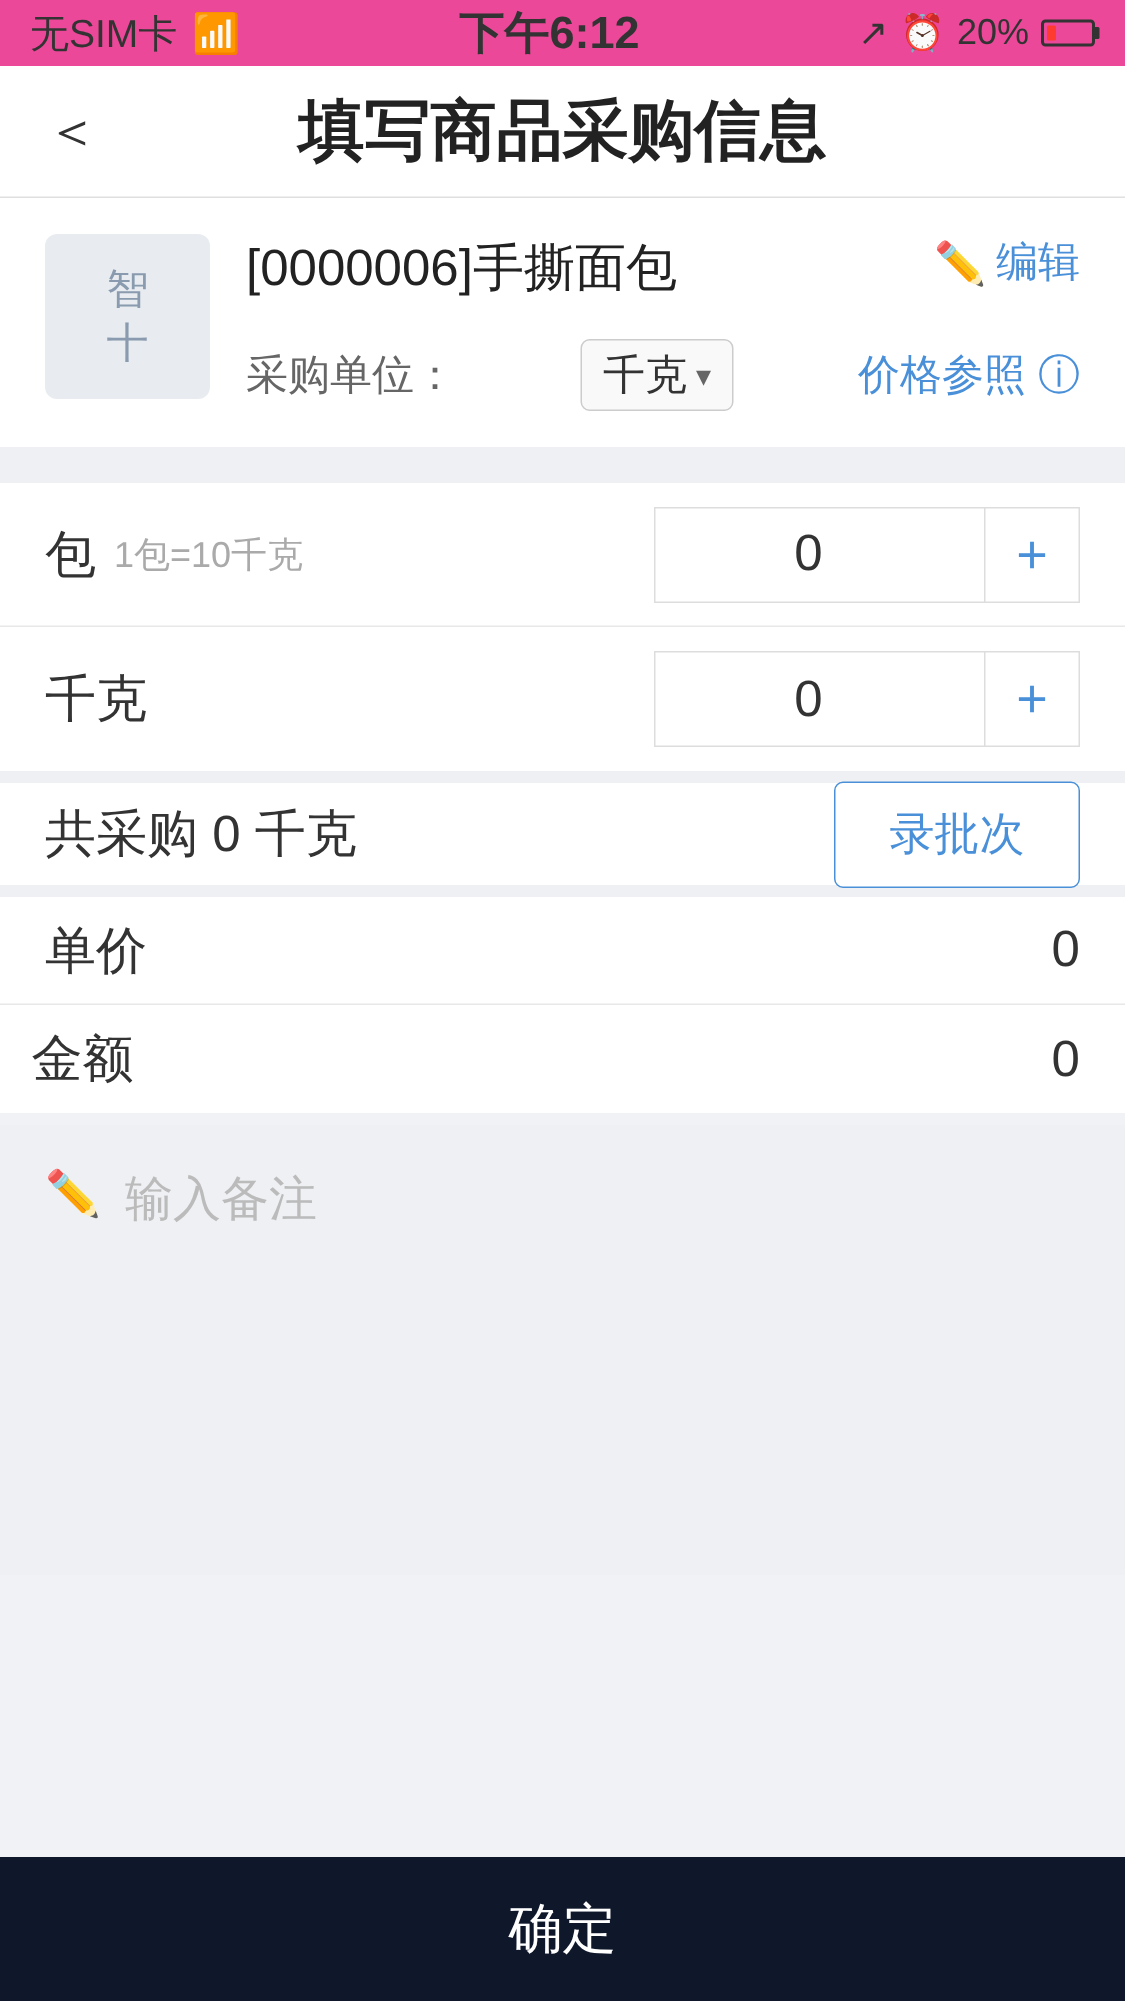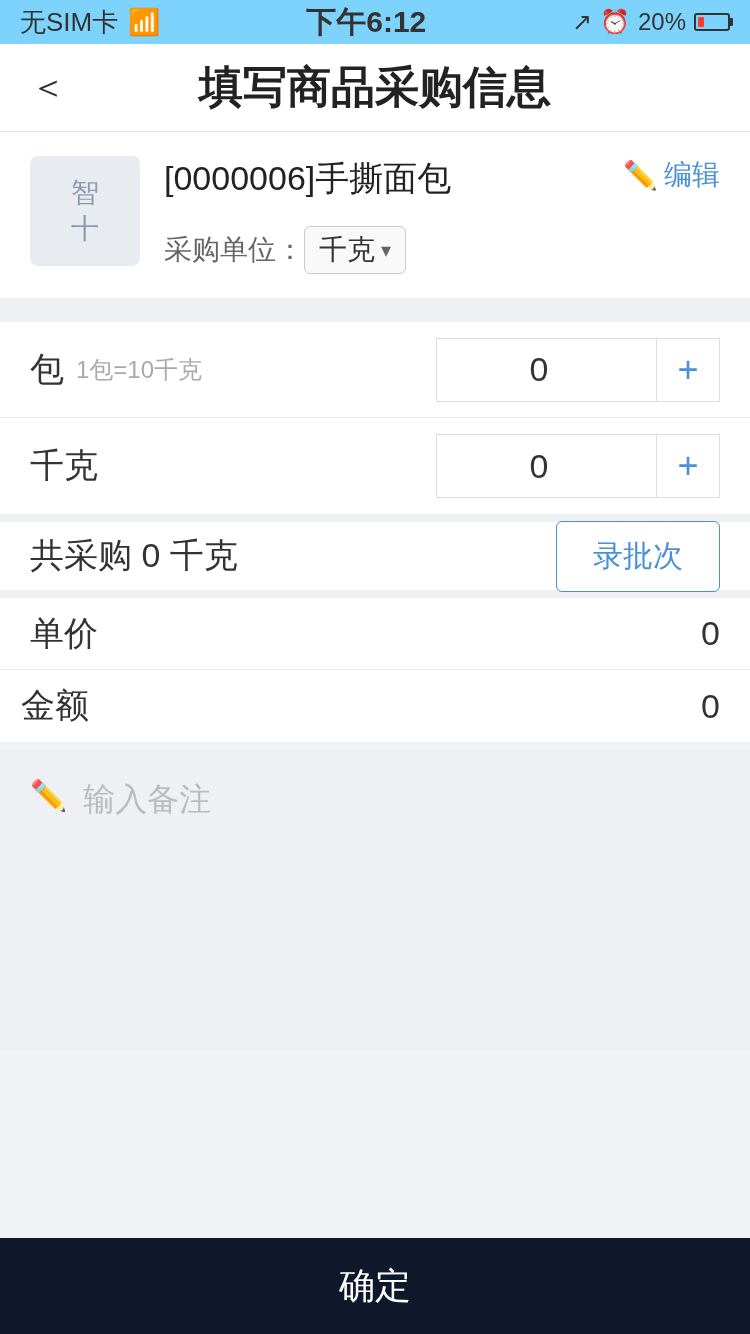"无SIM卡" .status-bar { background: #7dd3fc -> #ec4899 }
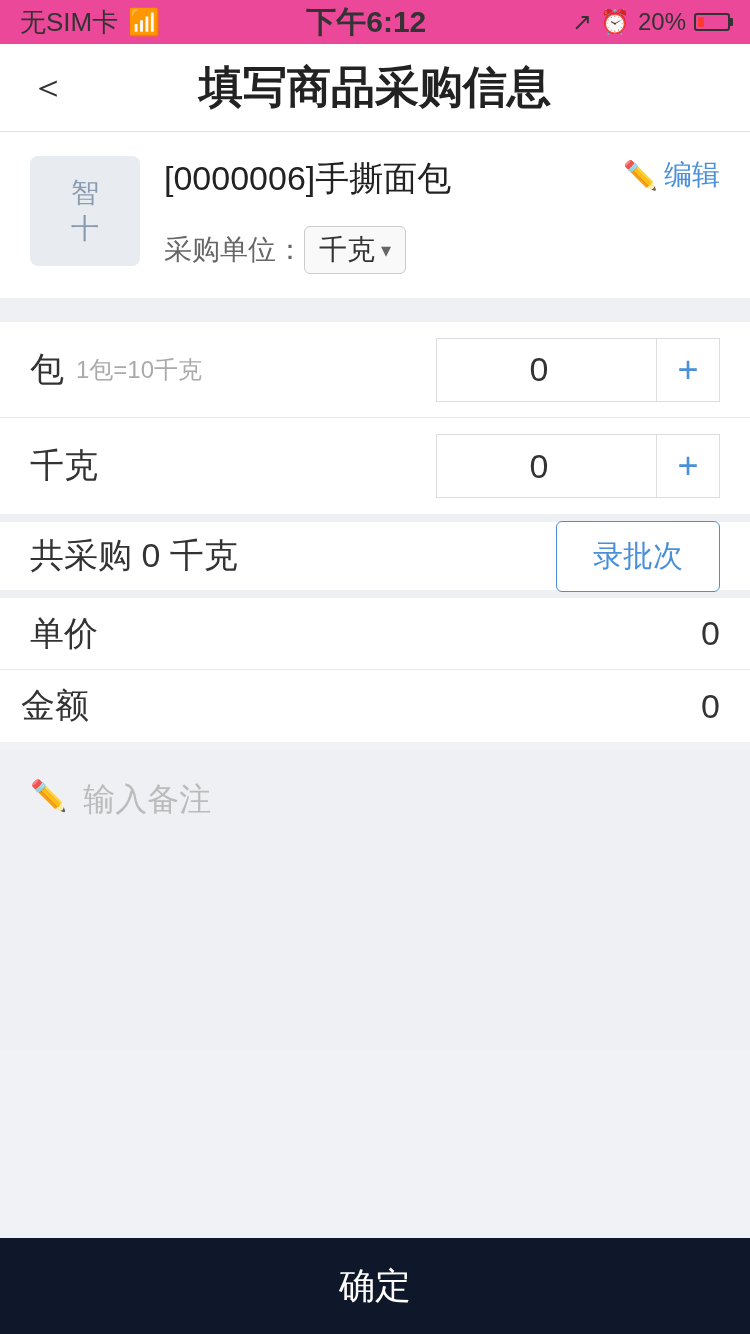"采购单位：" .purchase-unit-row { justify-content: flex-start -> space-between }
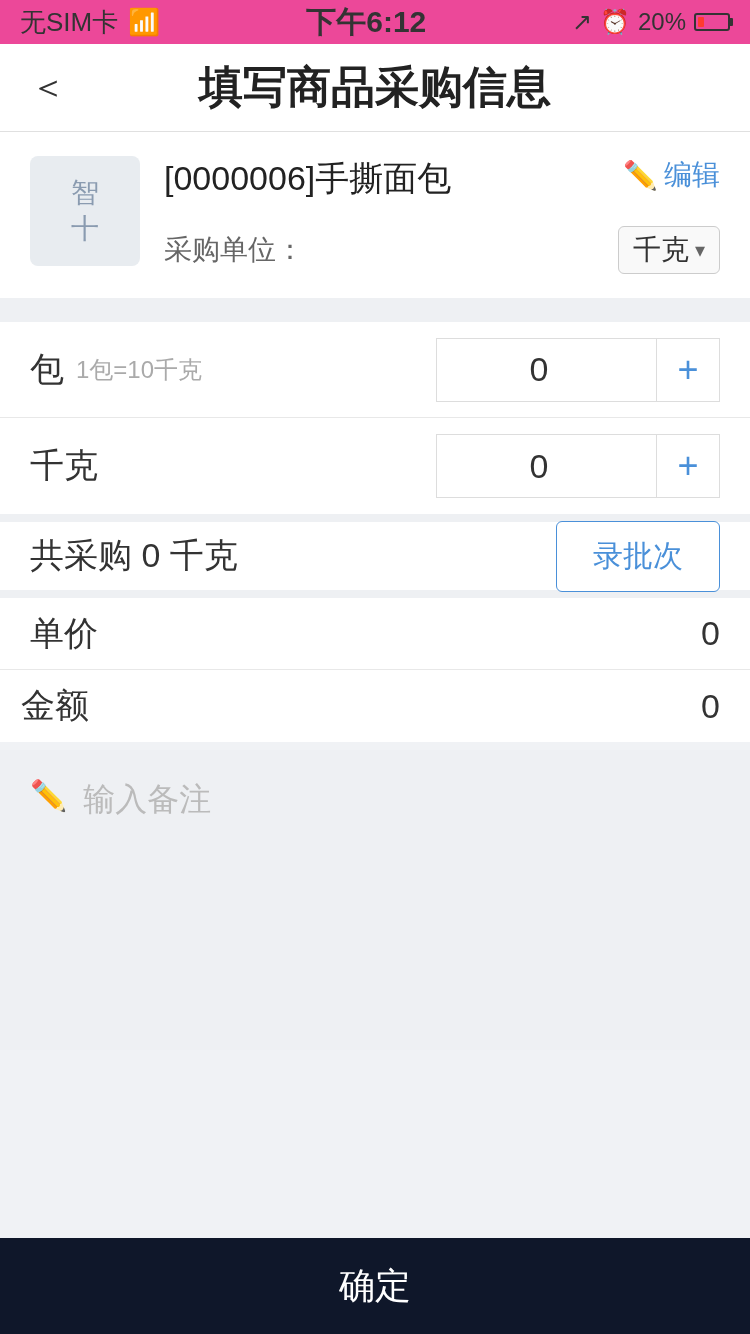"价格参照" span.price-ref { html: none -> <span> <span>价格参照</span> <span>ⓘ</span> </span> }
